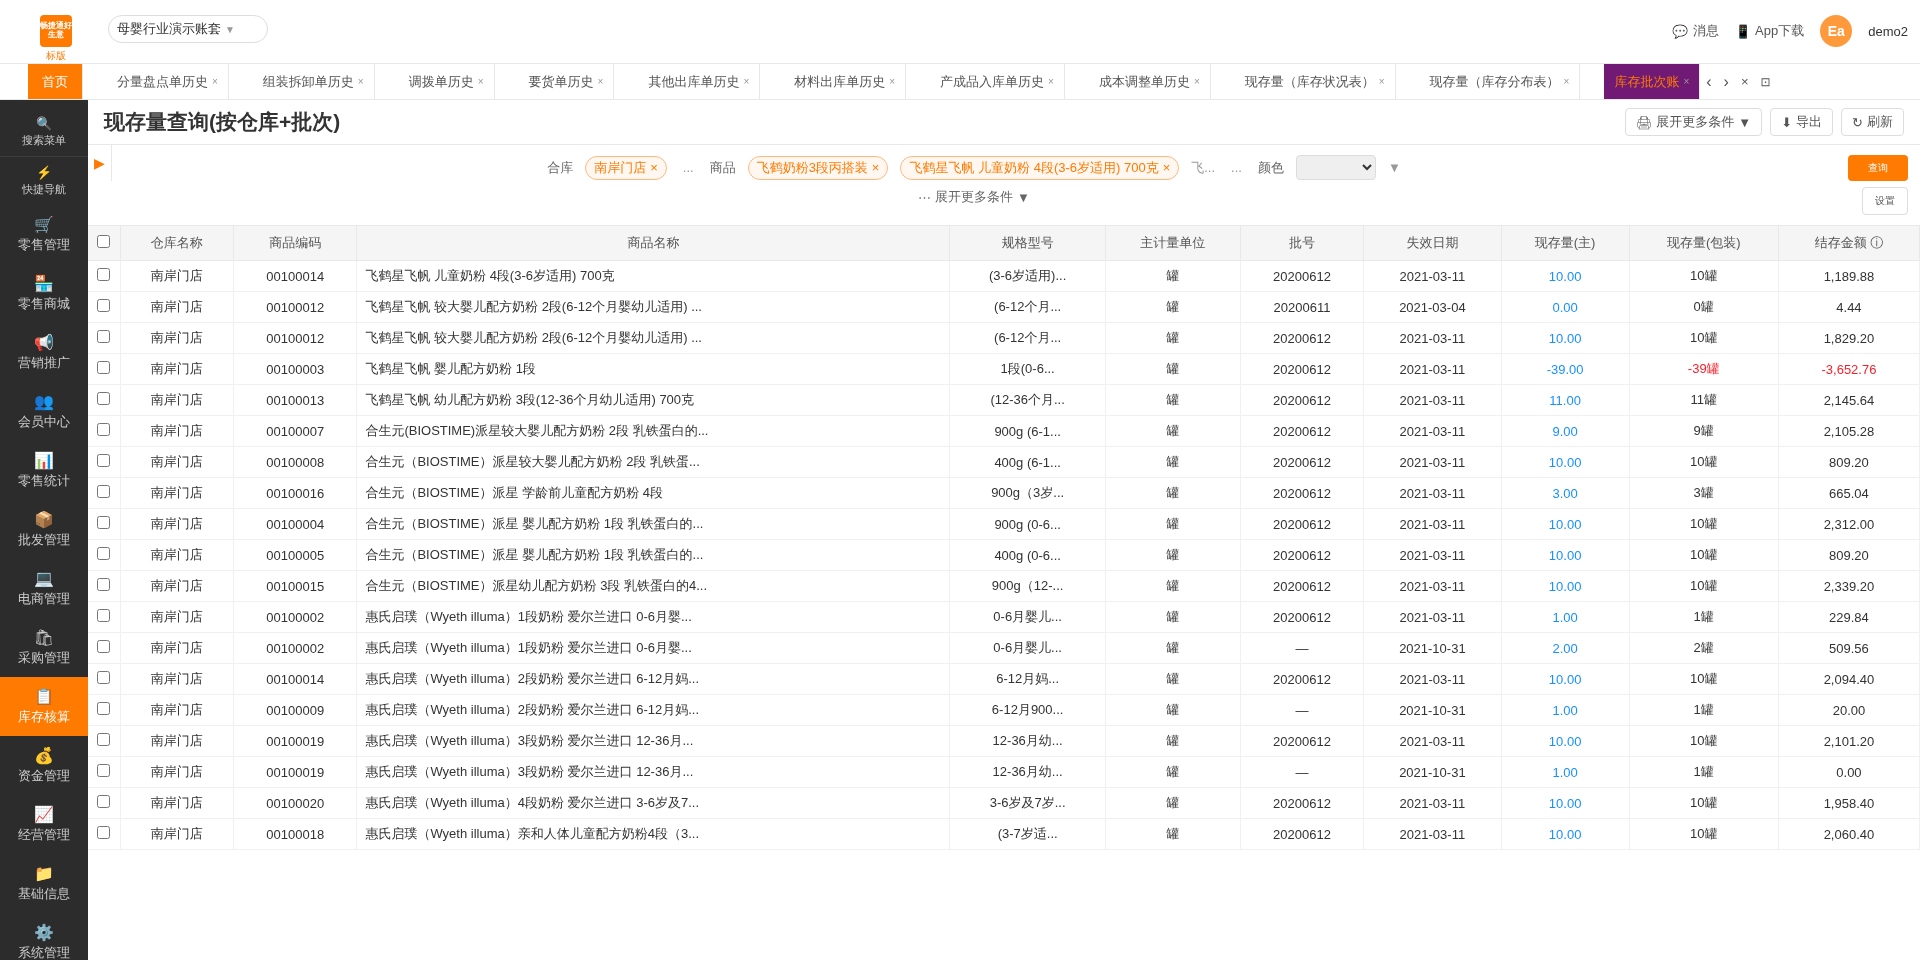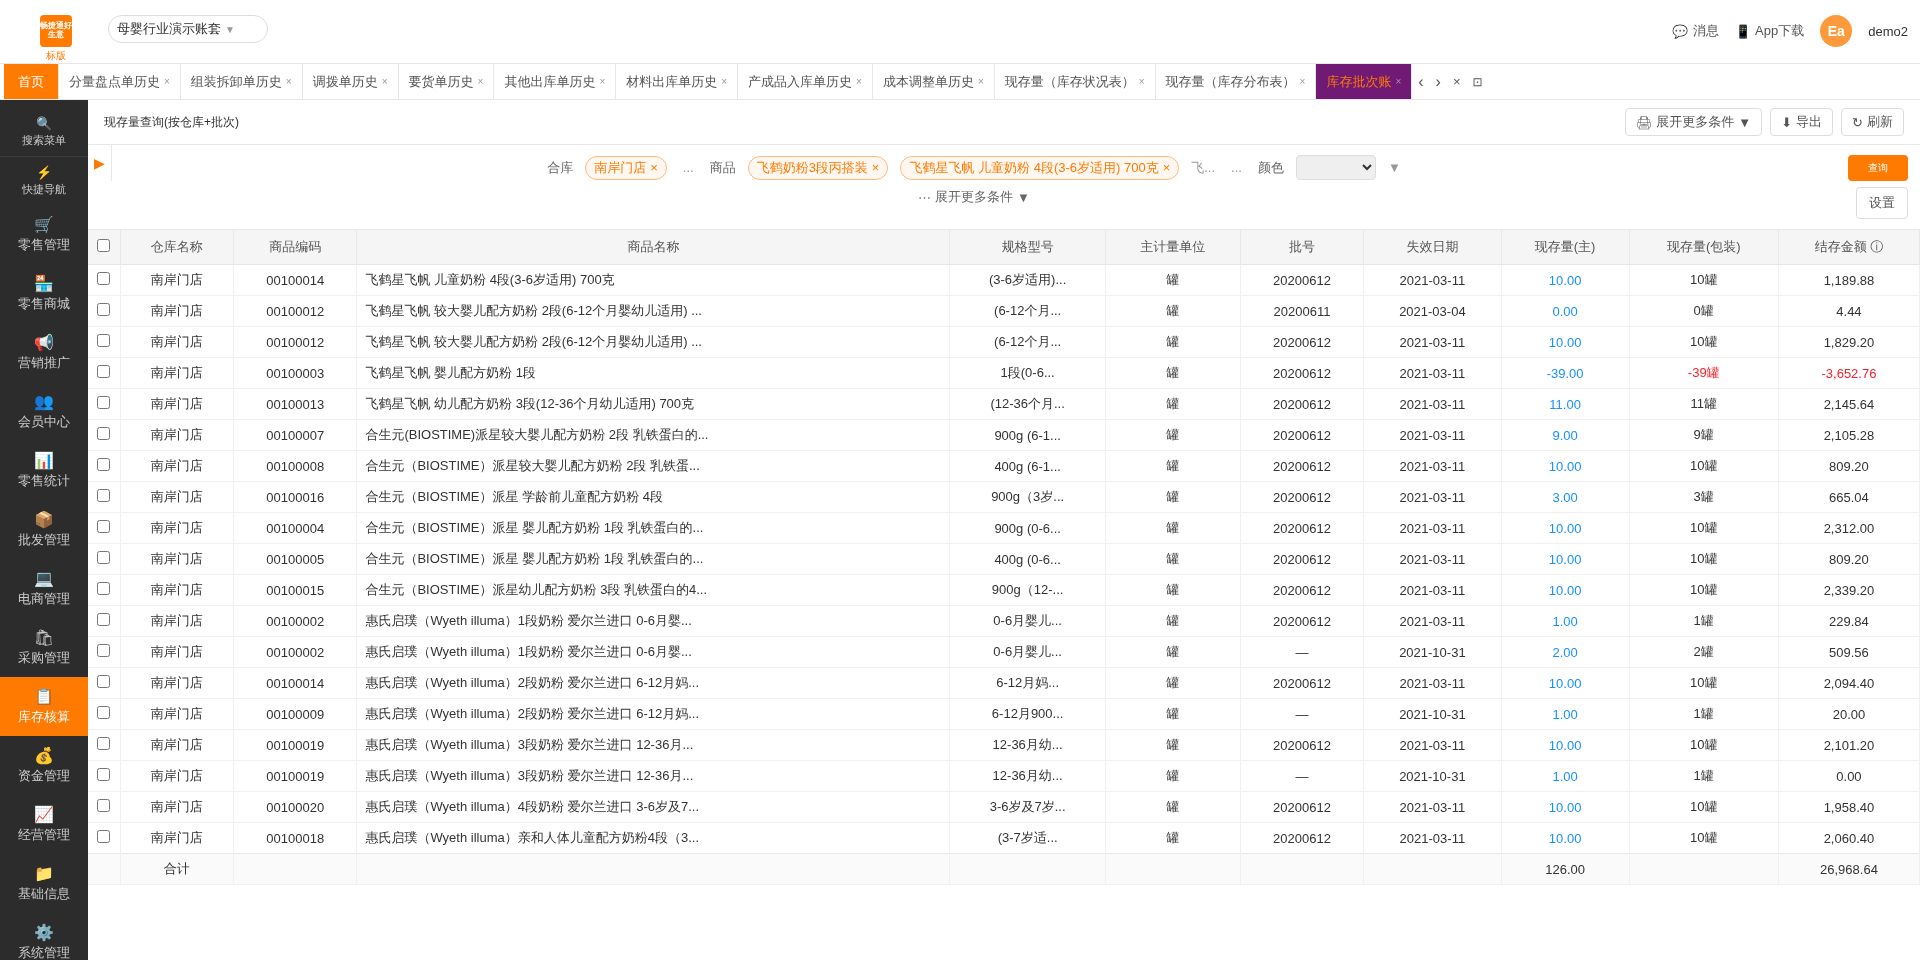"首页" .tab-item { margin-left: none -> 24px }
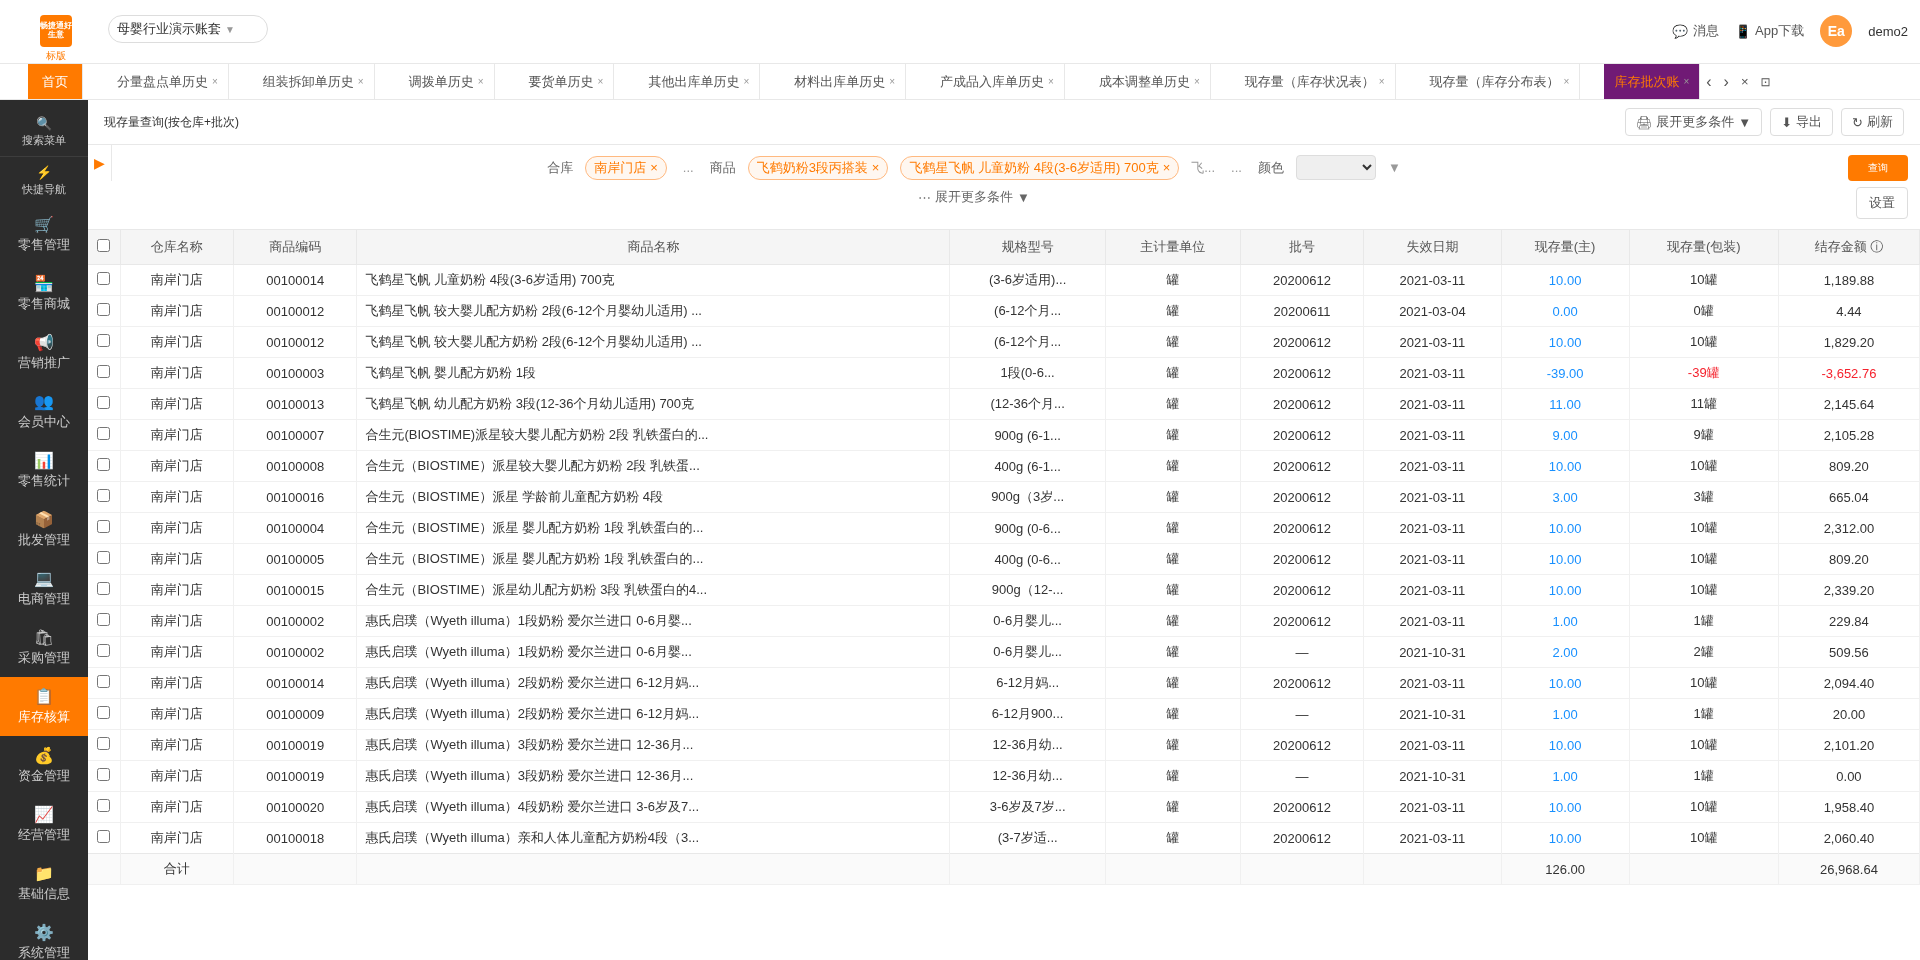"现存量查询(按仓库+批次)" .page-title { font-size: 12px -> 21px; font-weight: 400 -> 700 }
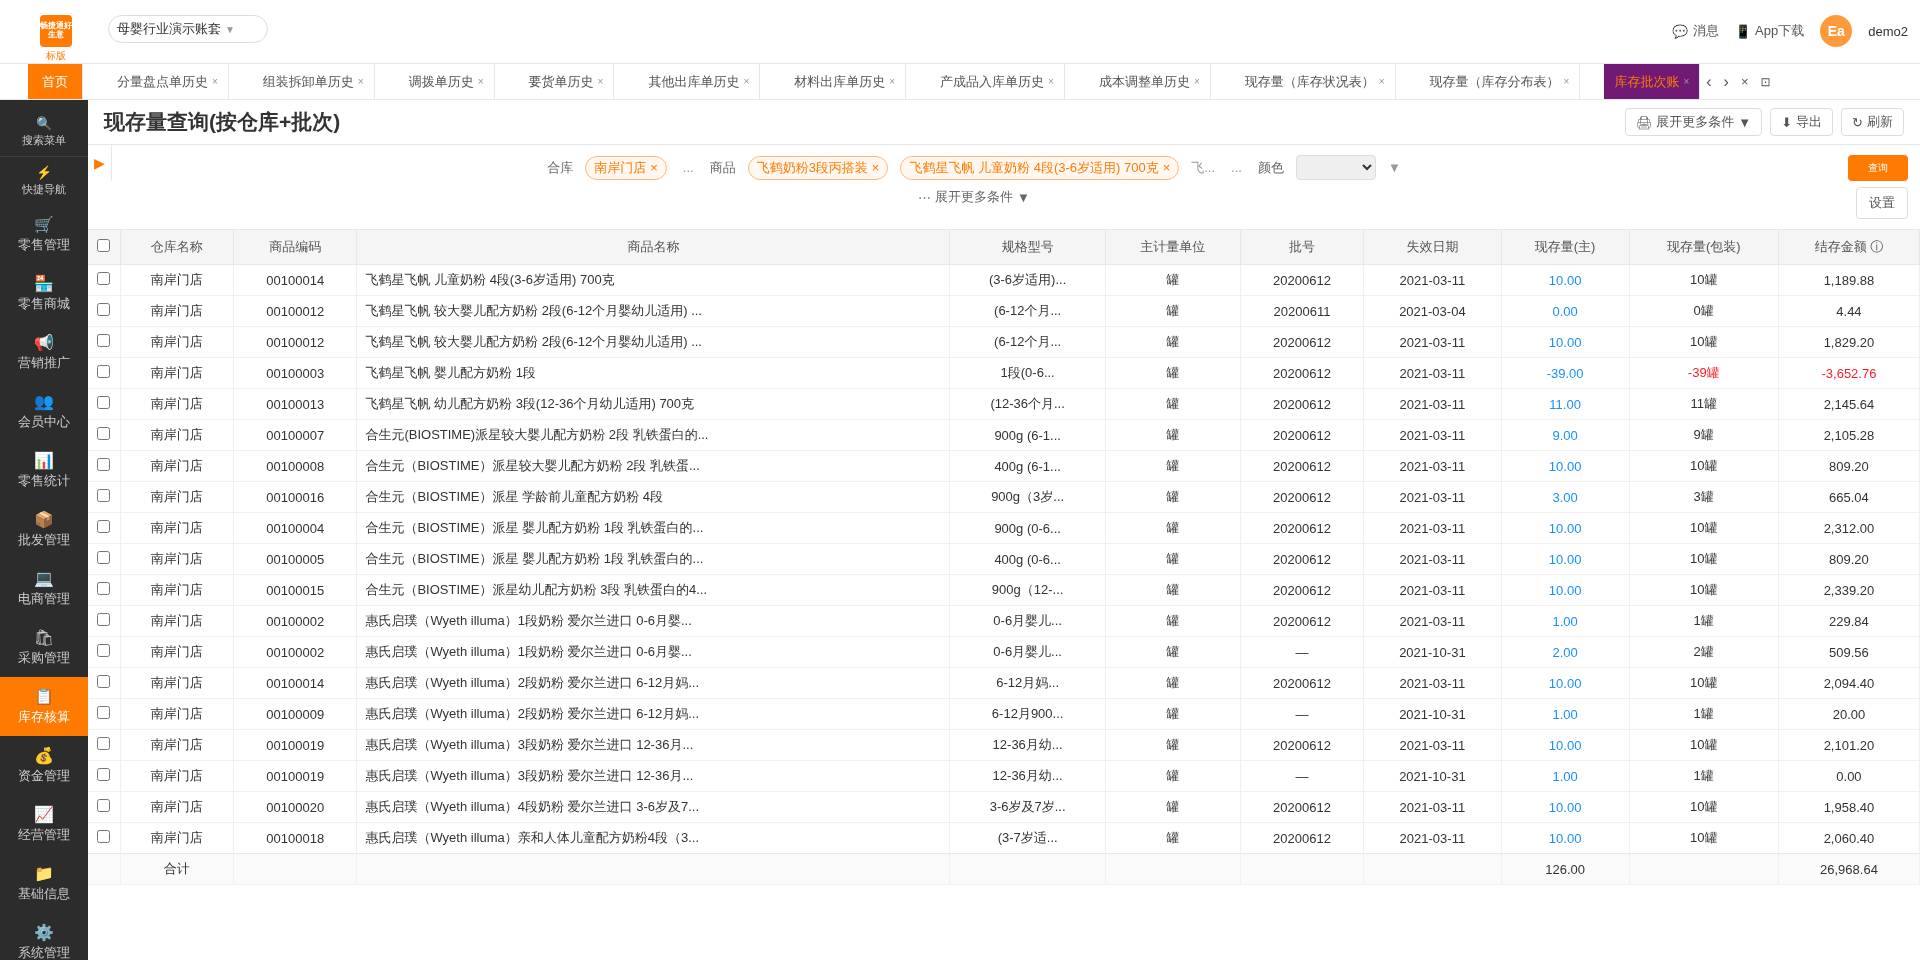"设置" .btn-setting { font-size: 13px -> 10px }
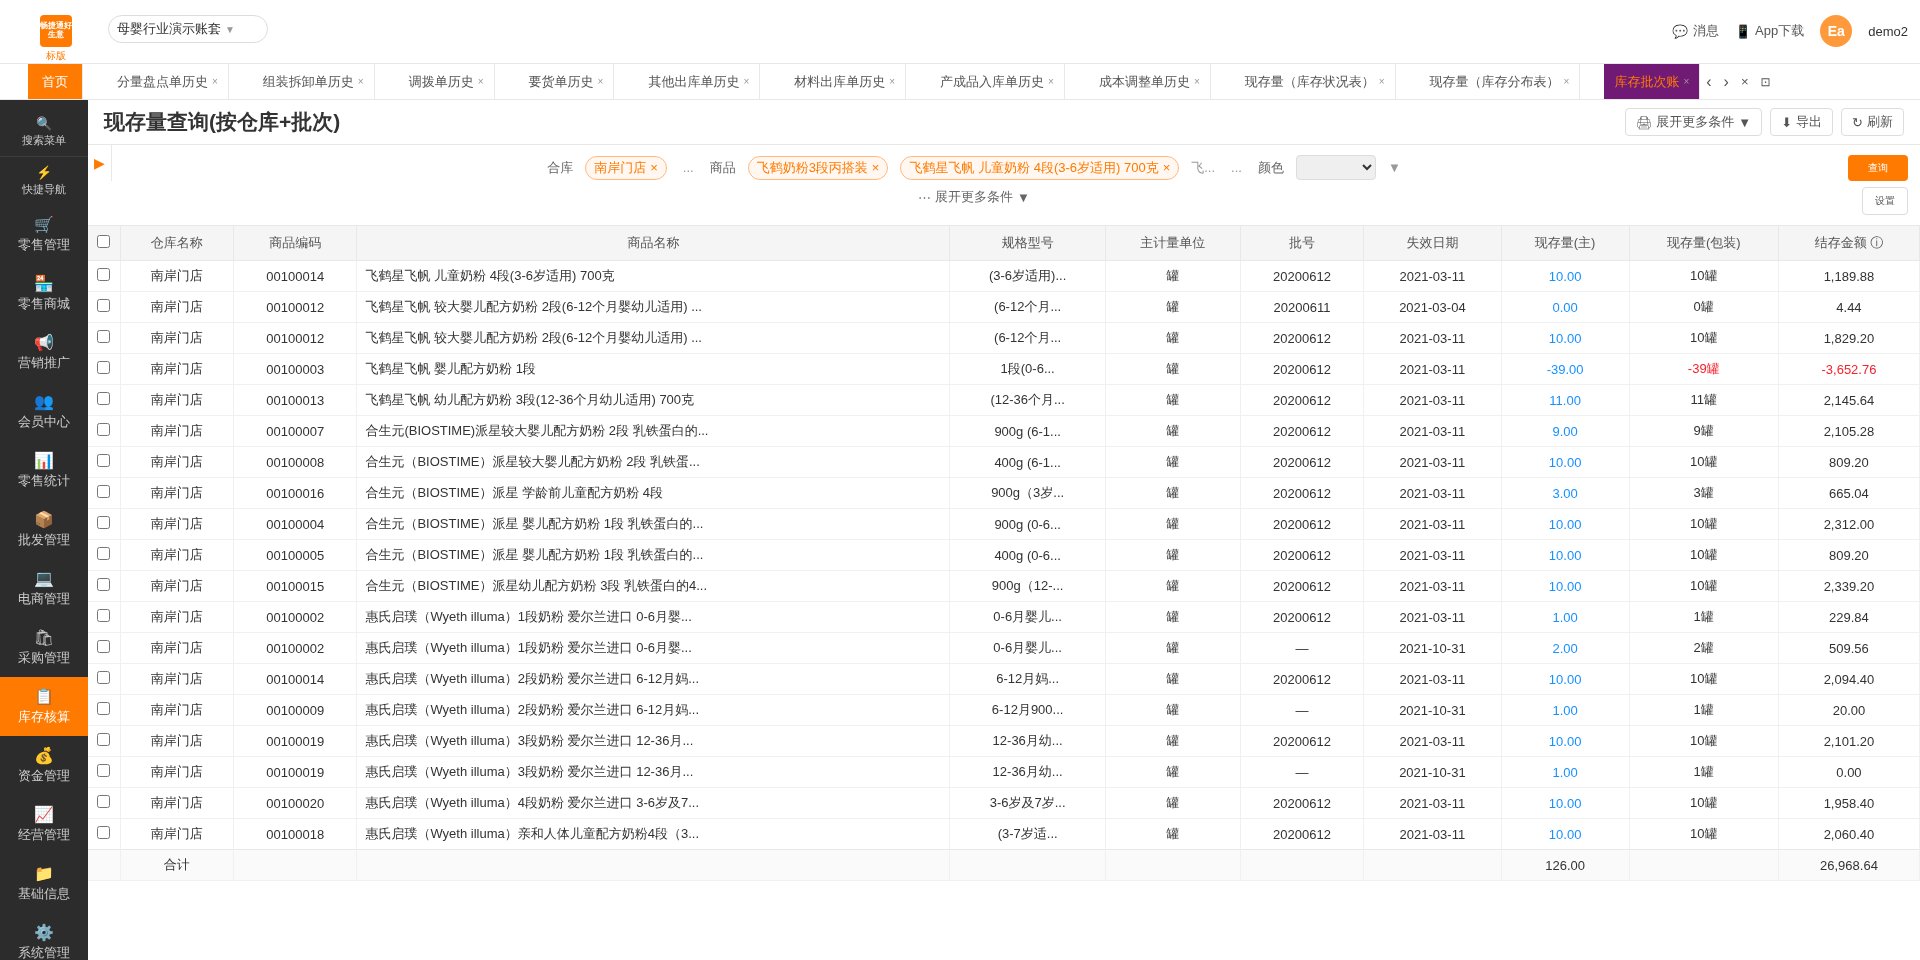"合计" tr.summary-row { html: <tr> <td></td> <td>合计</td> <td></td> <td></td> <td></td> <td></td> <td></td> <td></td> <td>126.00</td> <td></td> <td>26,968.64</td> </tr> -> none }
